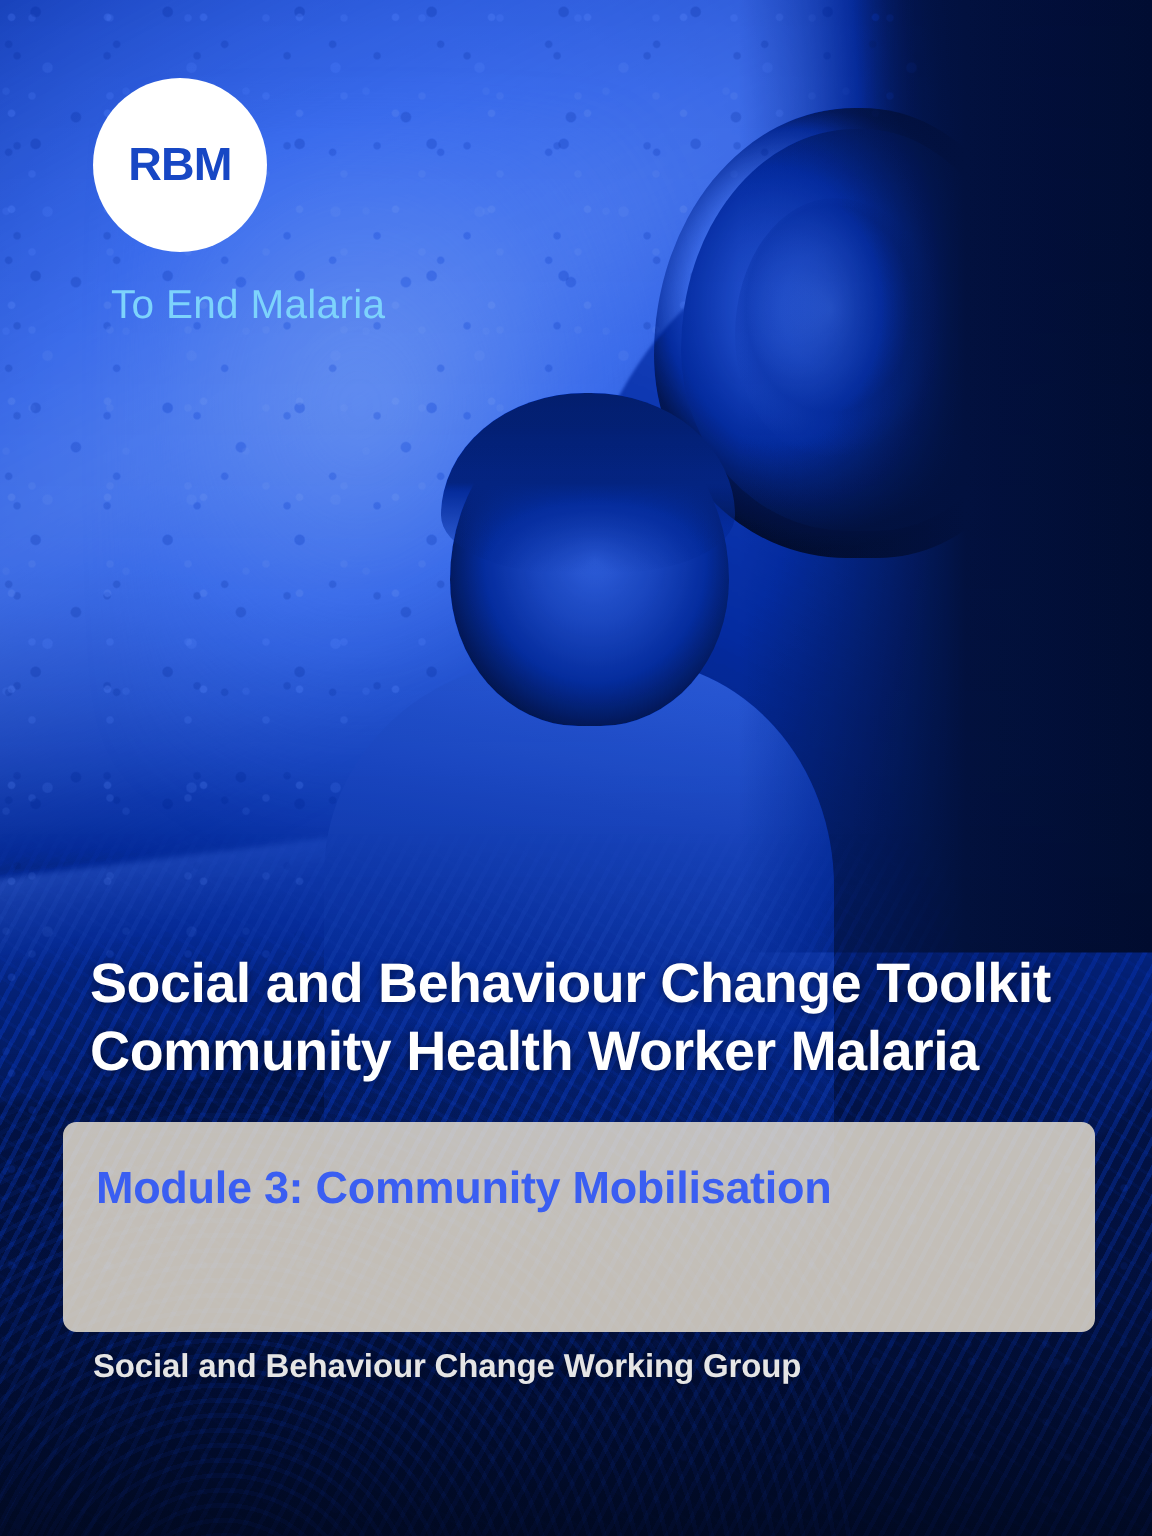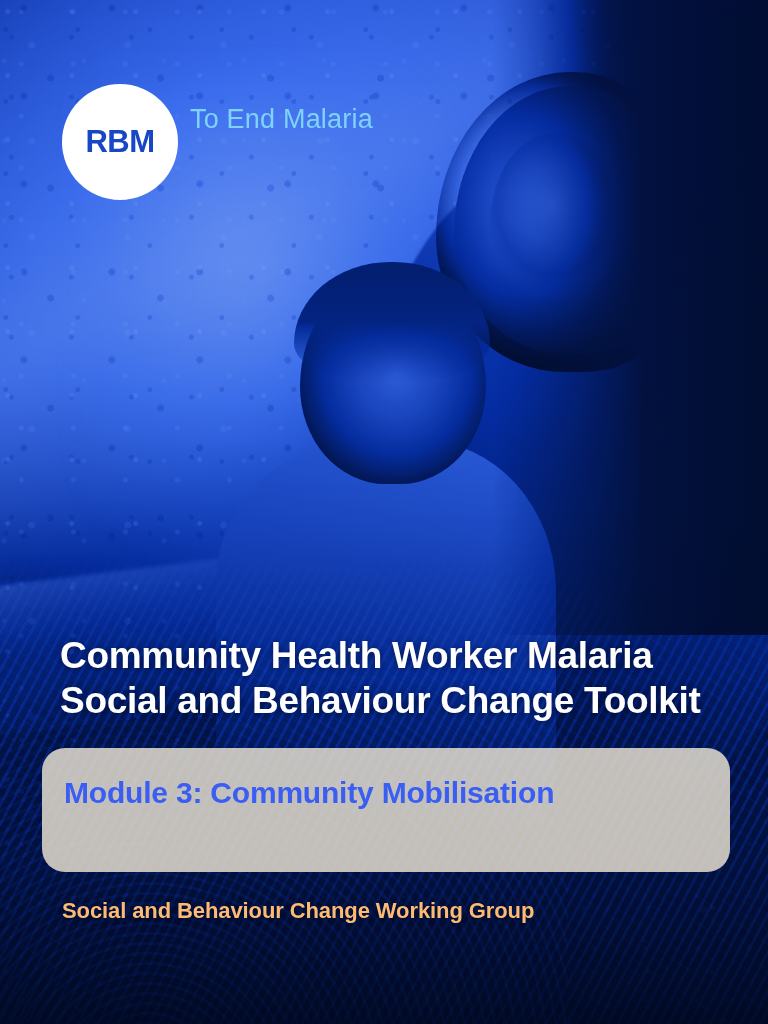"RBM" .logo-lockup { flex-direction: none -> column; top: 84px -> 52px }
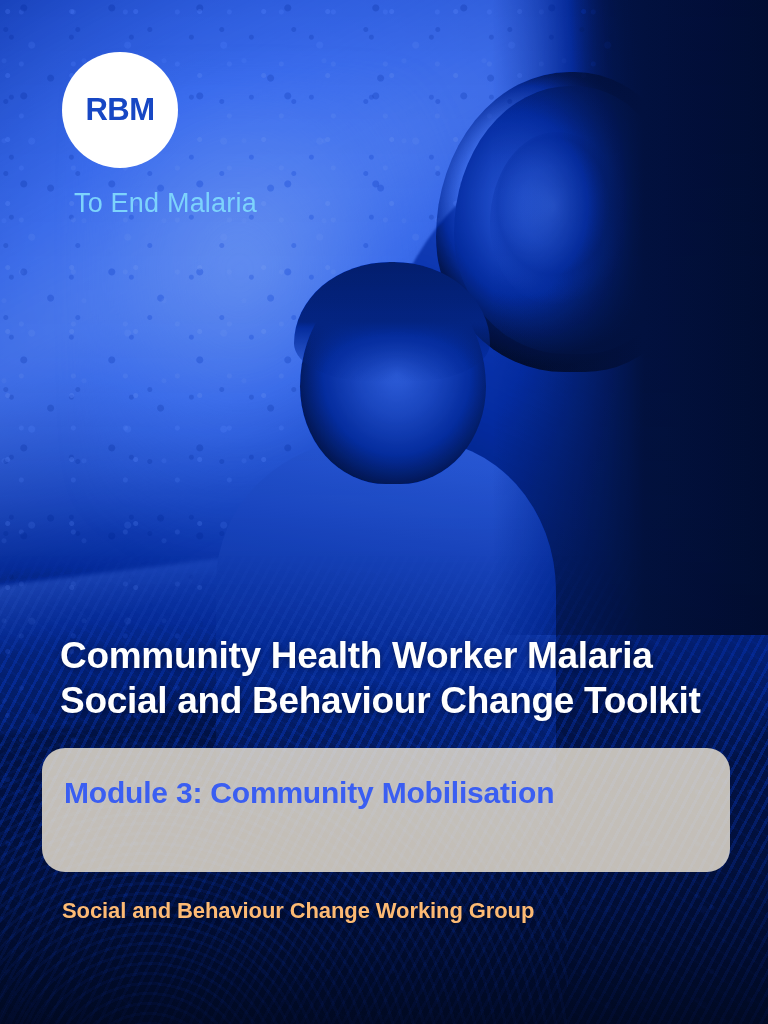"Community Health Worker Malaria" span.line { order: before "Social and Behaviour Change Toolkit" -> after "Social and Behaviour Change Toolkit" }
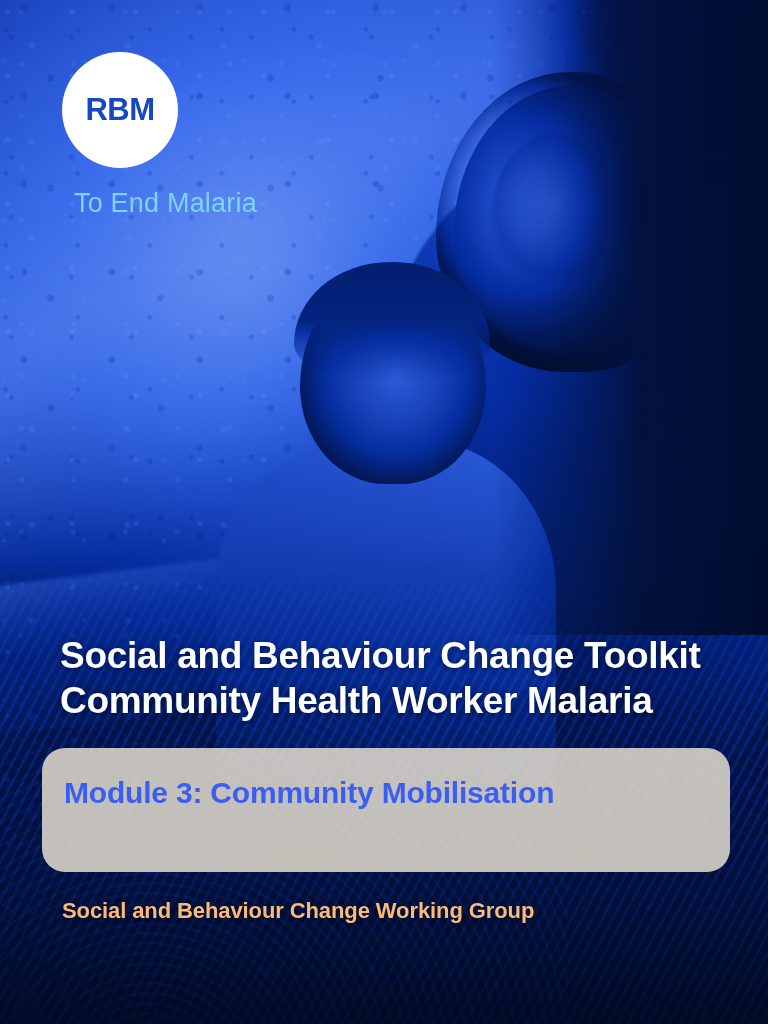"Module 3: Community Mobilisation" .module-banner { border-radius: 23px -> 9px; height: 124px -> 140px }
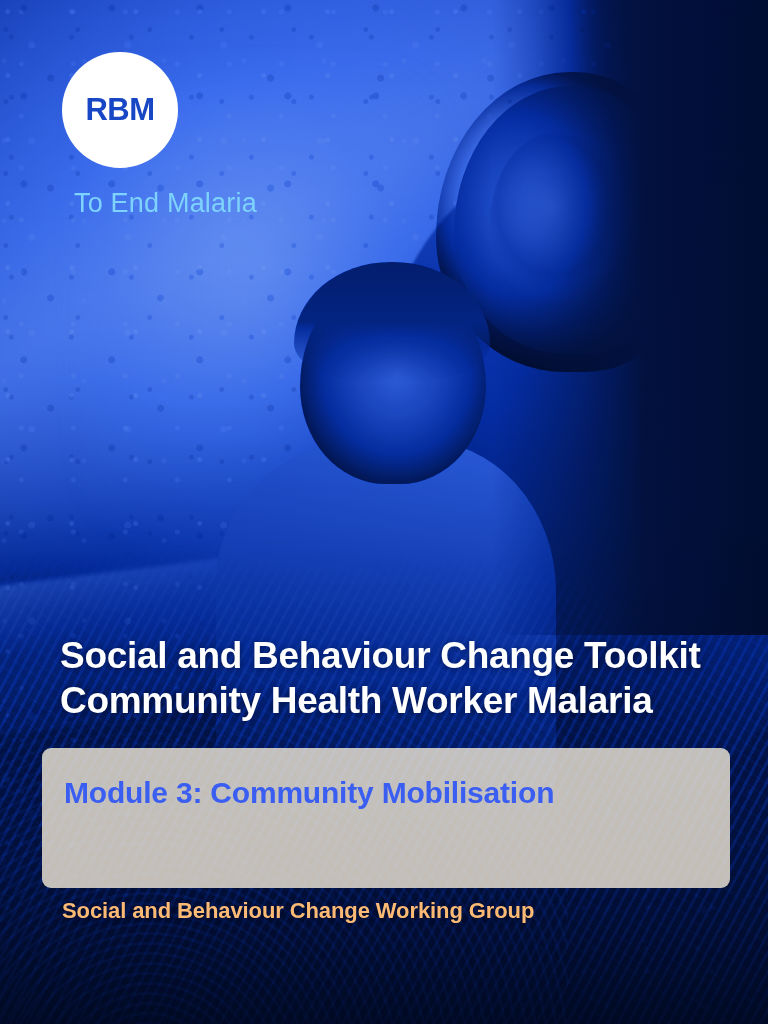"Social and Behaviour Change Working" .footer-group { color: #fdba74 -> #e5e5e5 }
